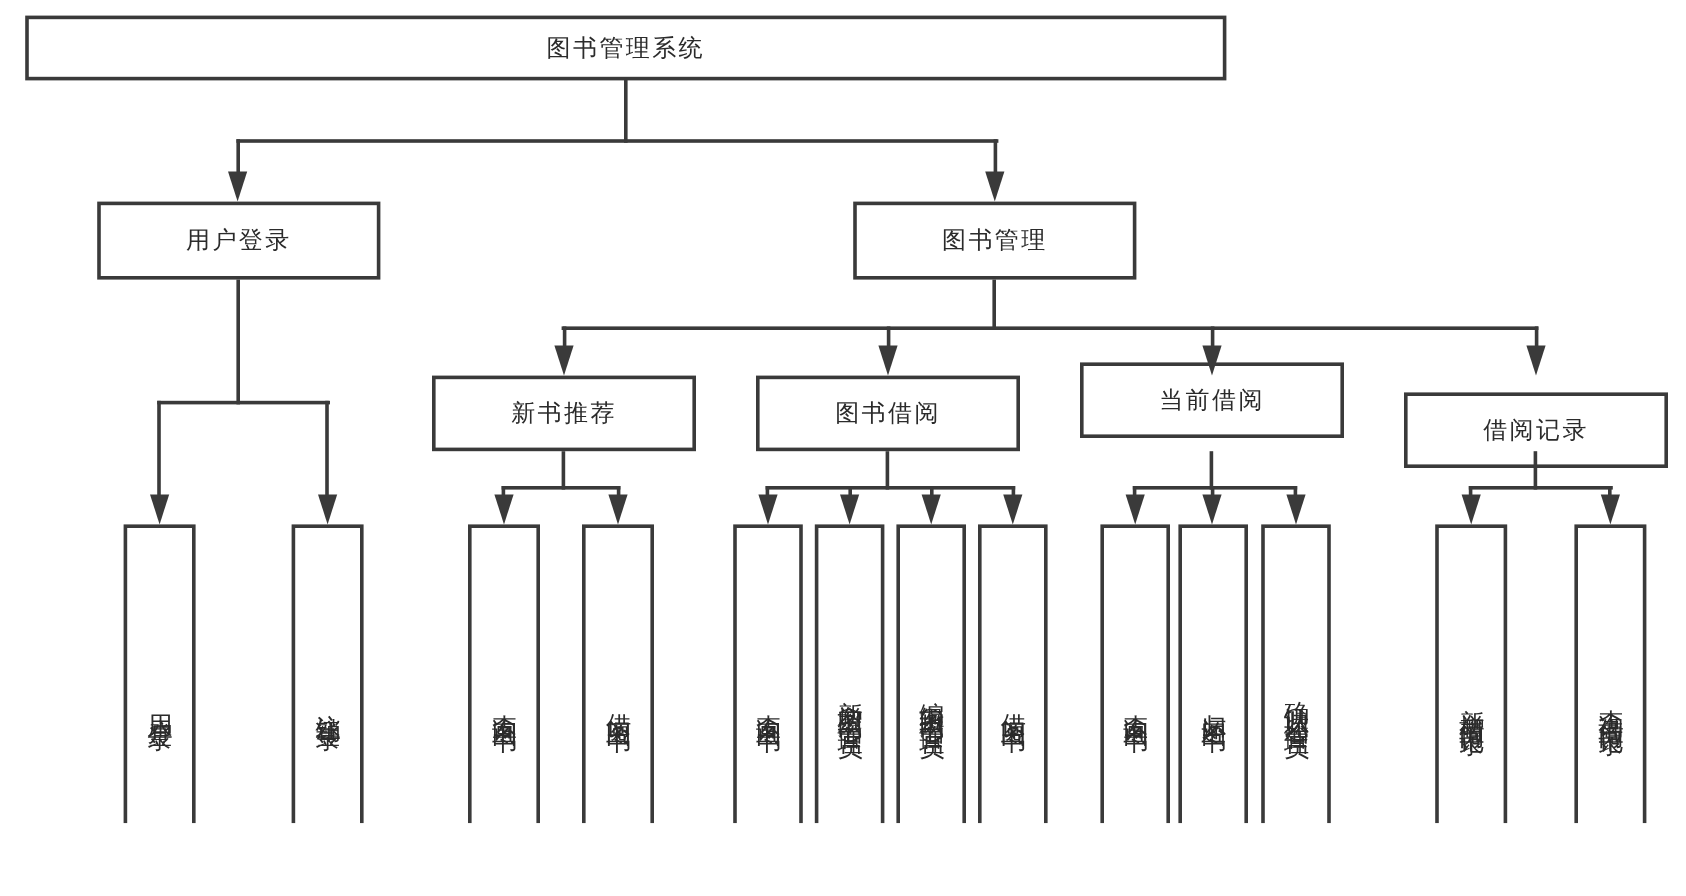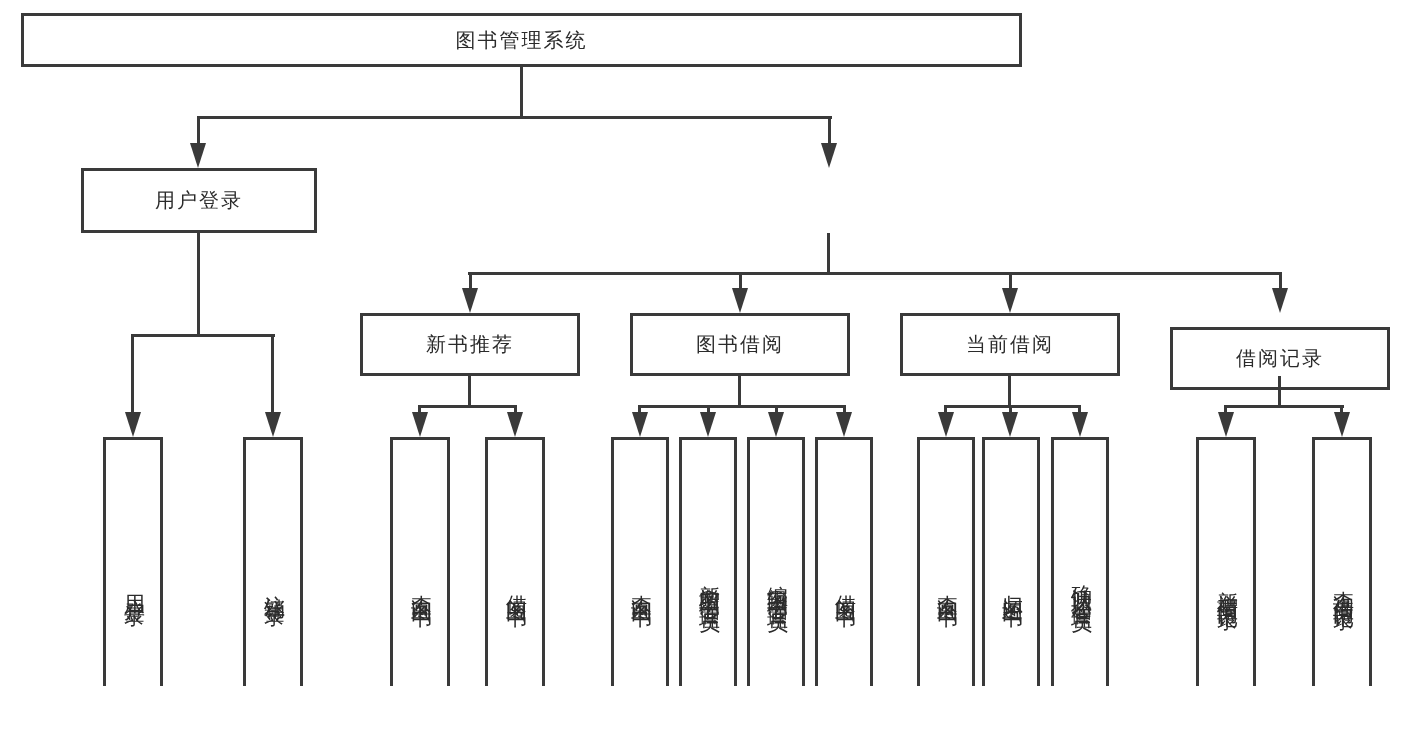"图书管理系统" .stage { font-family: Liberation Mono, monospace -> Liberation Sans, sans-serif }
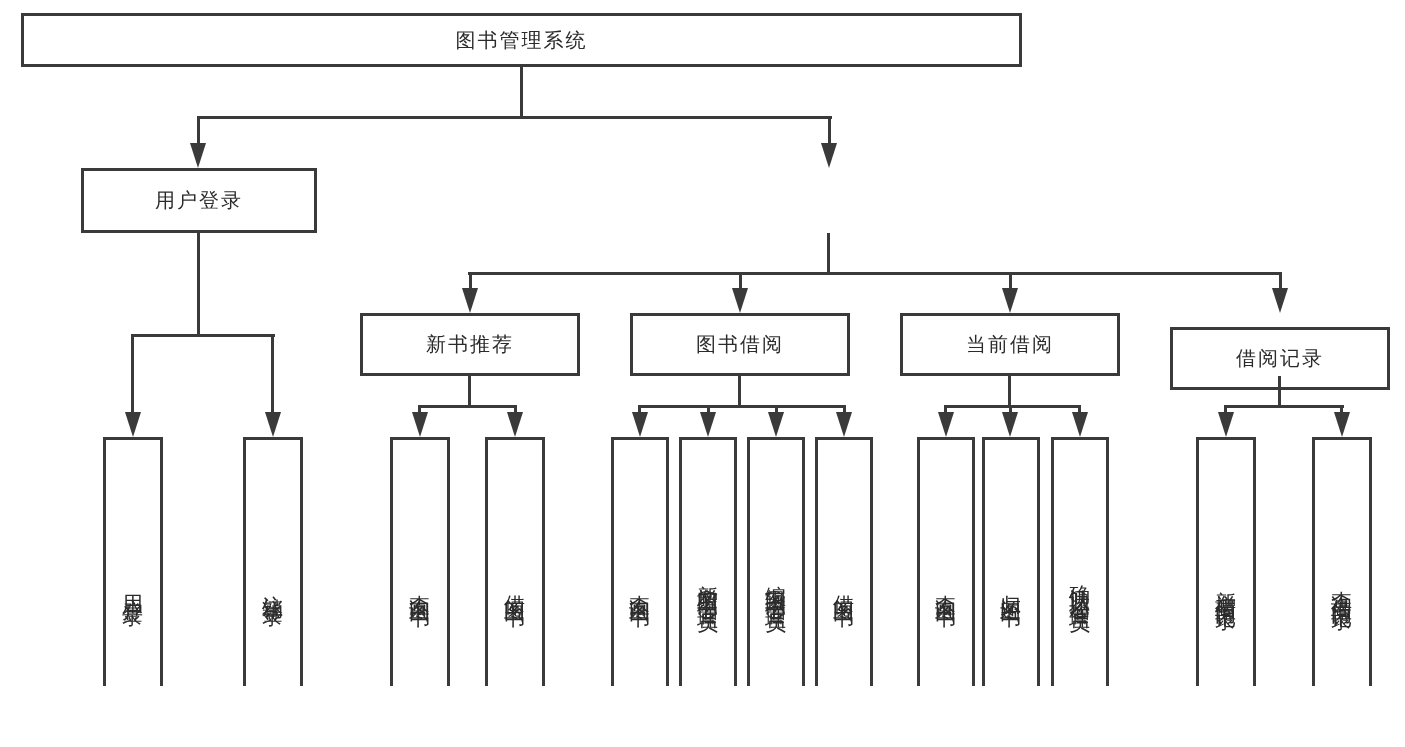"图书管理" div.node { html: none -> <div>图书管理</div> }
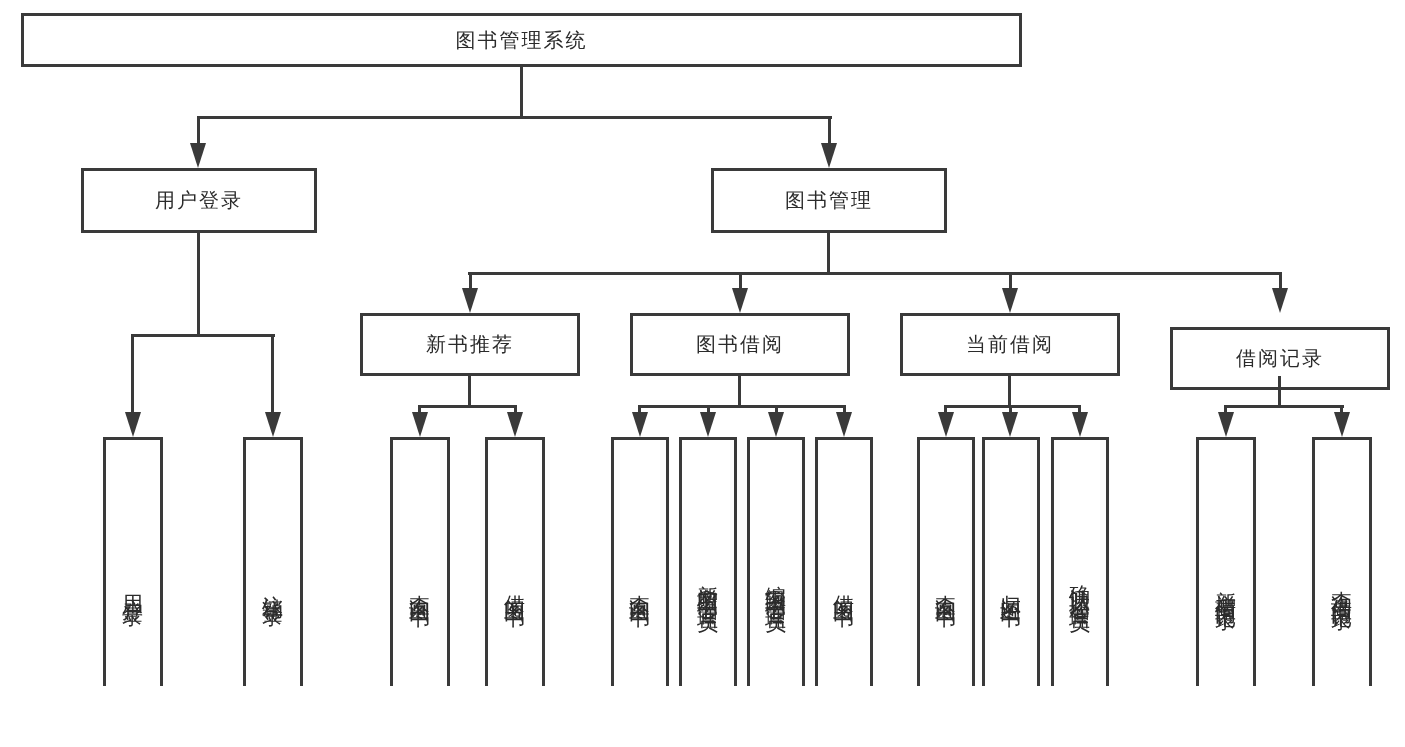"当前借阅" div.node { top: 313px -> 302px }
